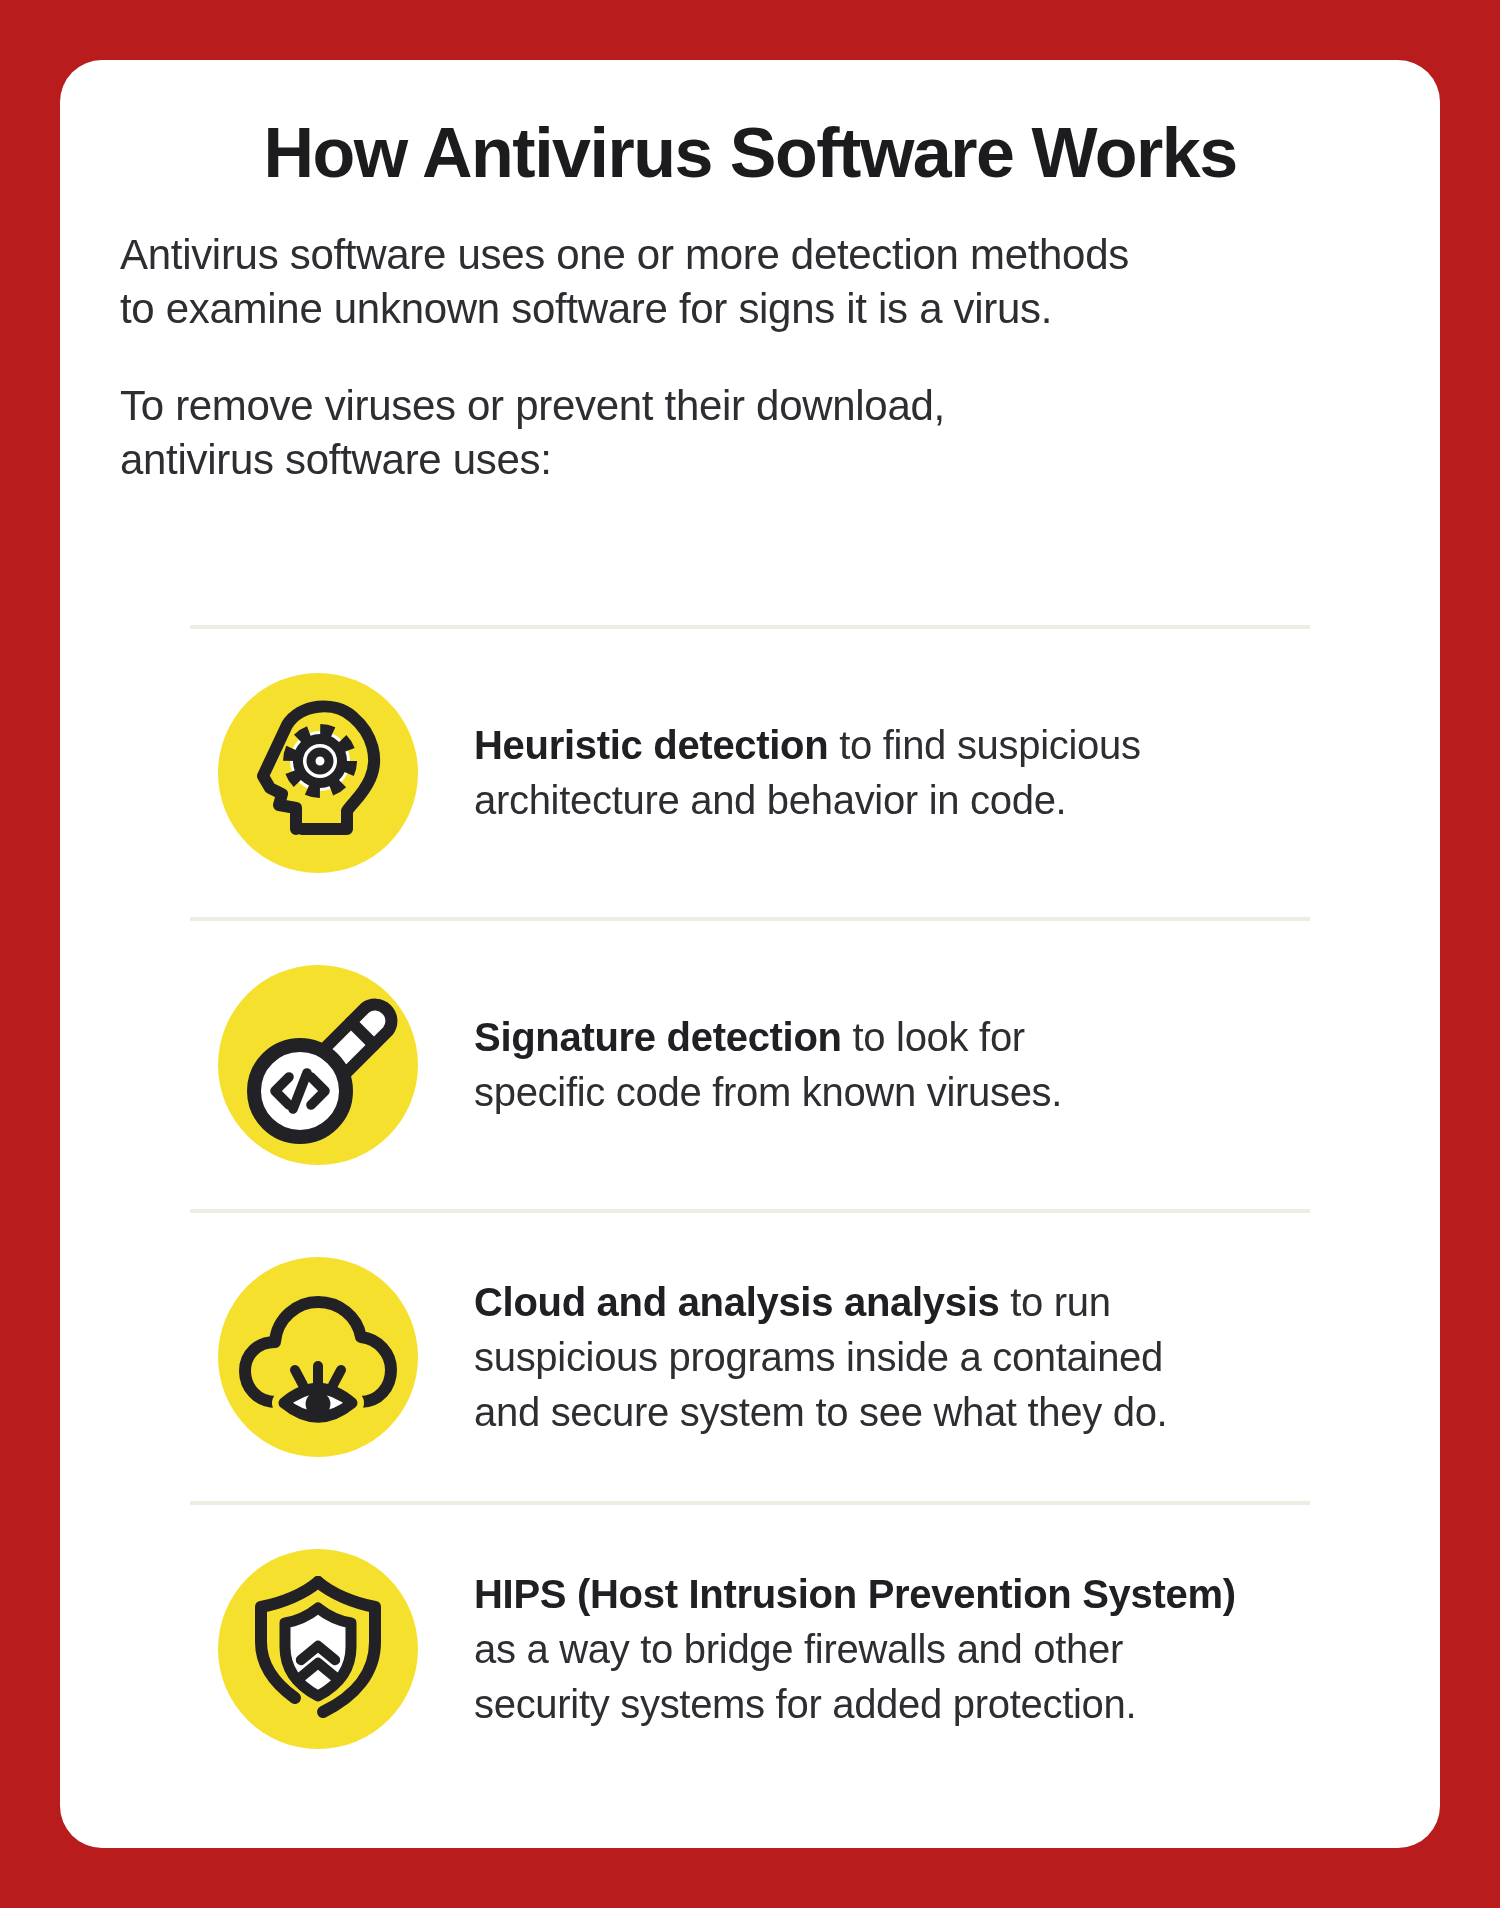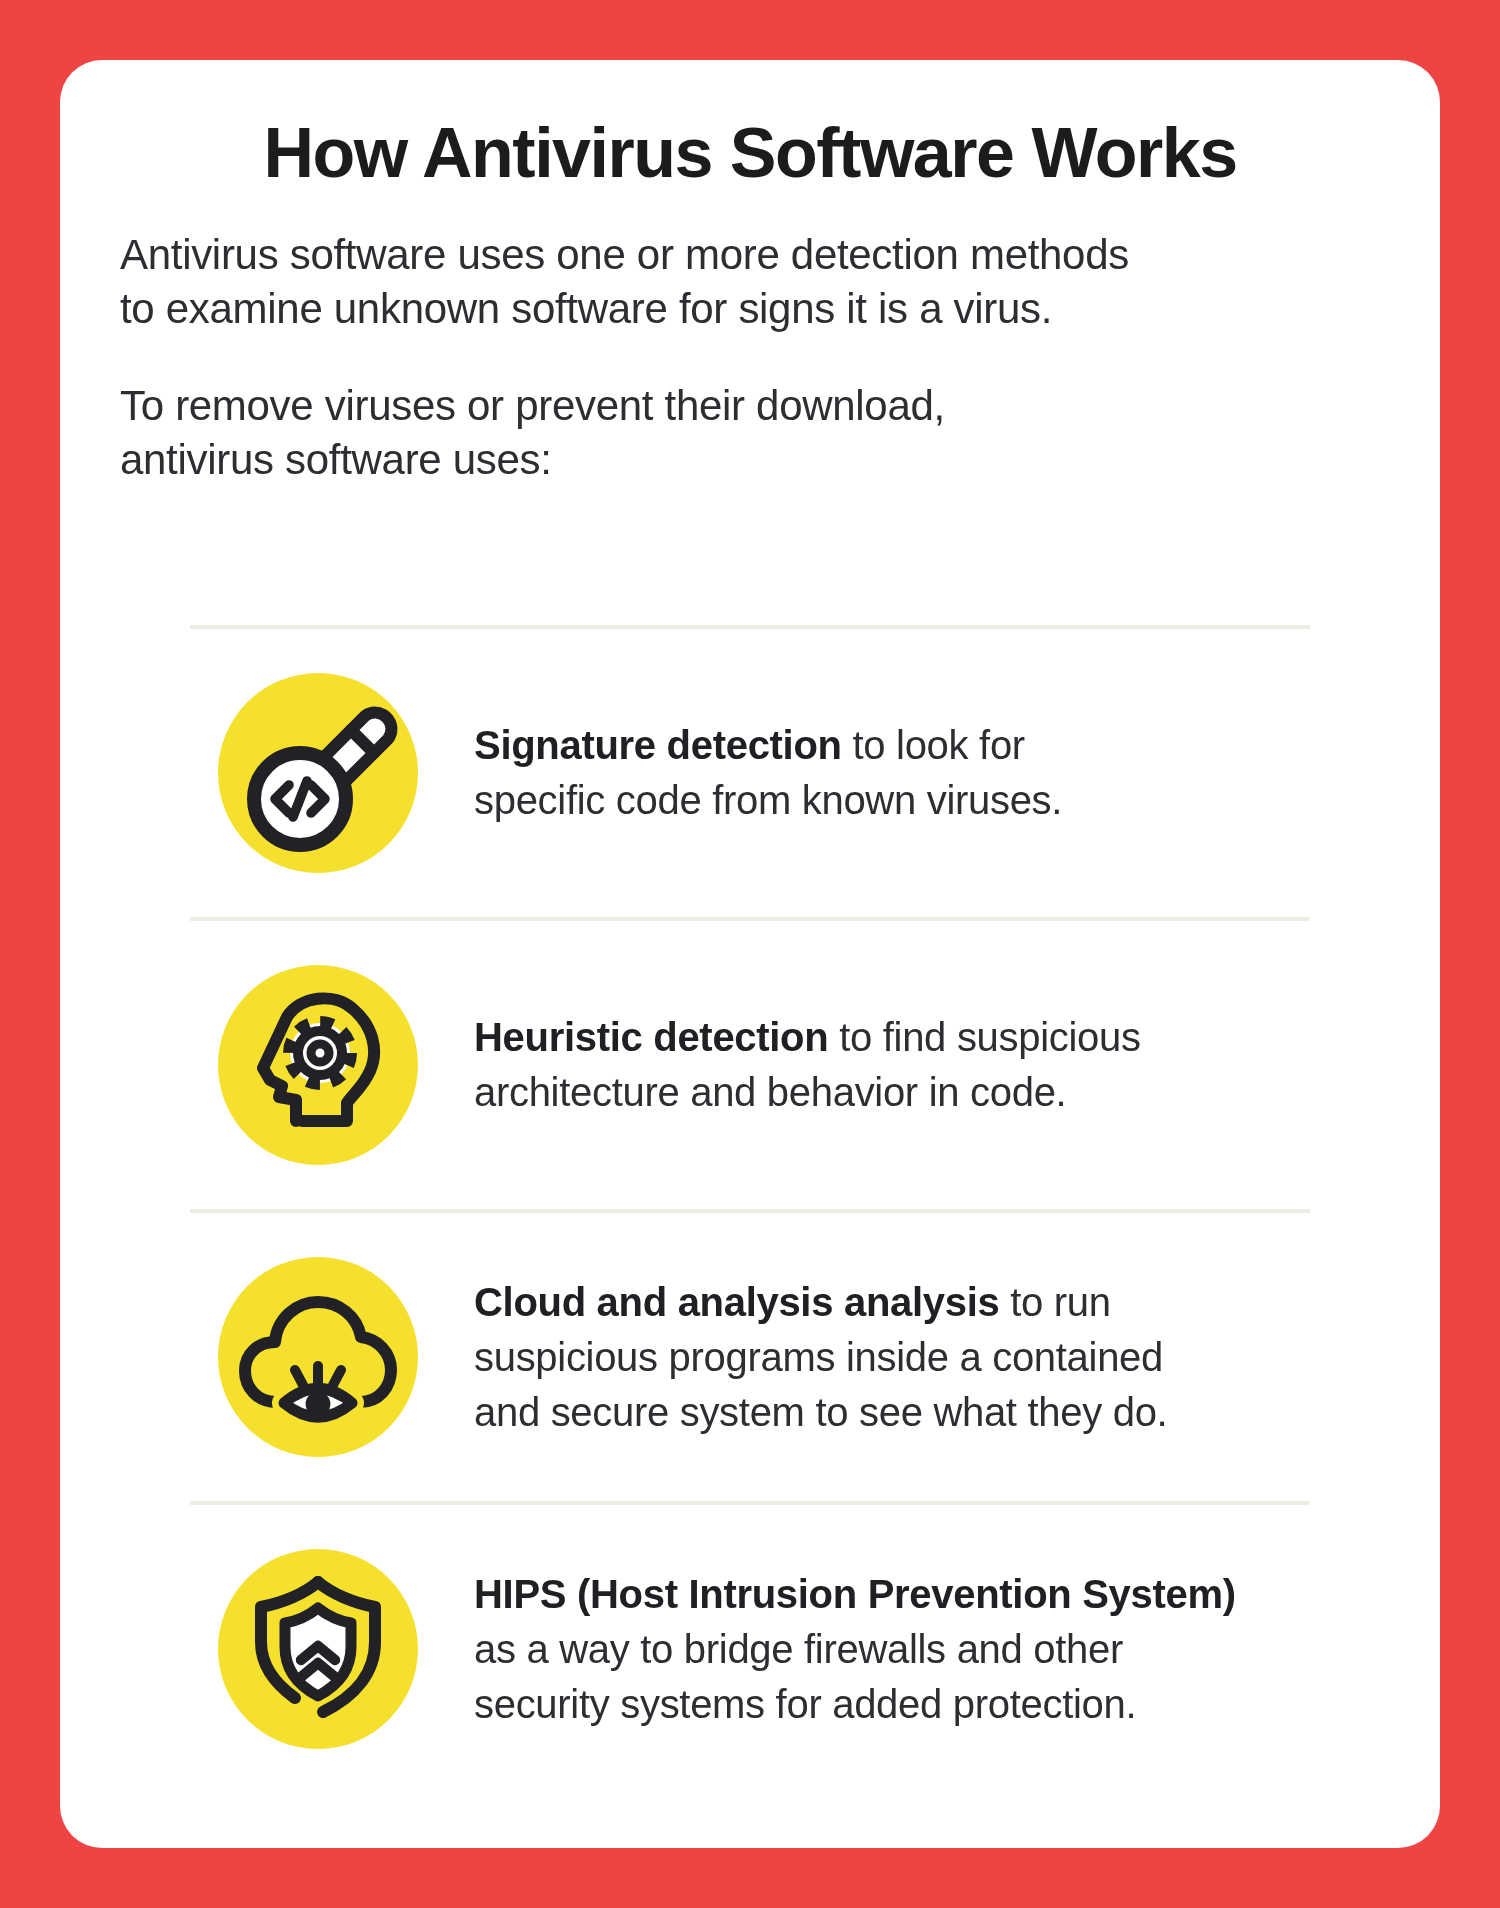"How Antivirus Software Works" .page { background: #ef4444 -> #b91c1c }
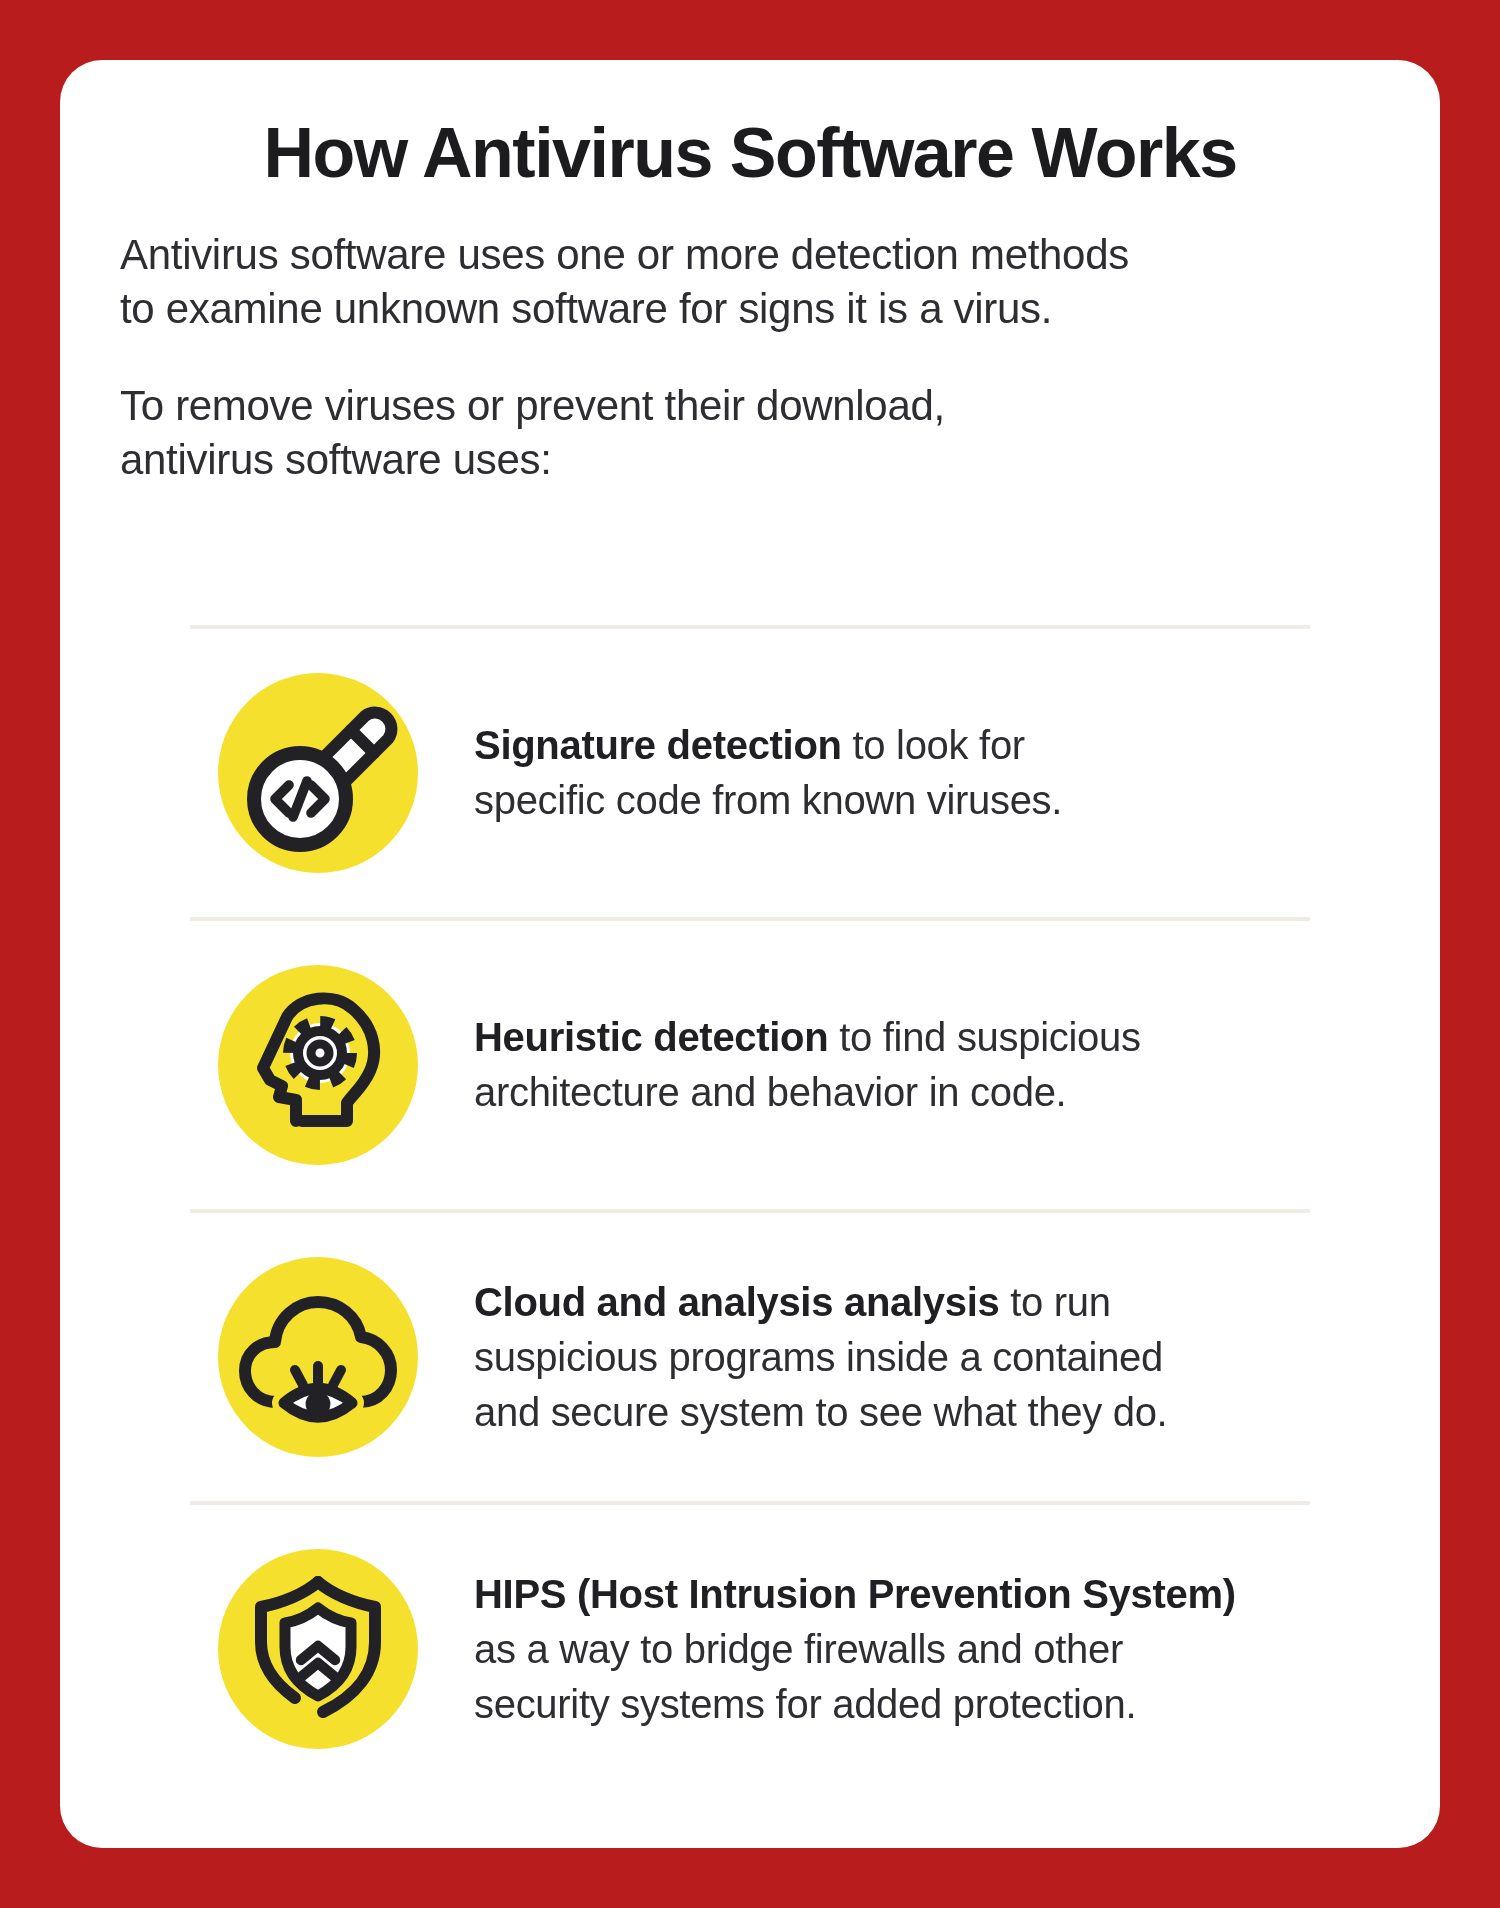"Signature detection to look for" li.row { order: before "Heuristic detection to find suspicious" -> after "Heuristic detection to find suspicious" }
